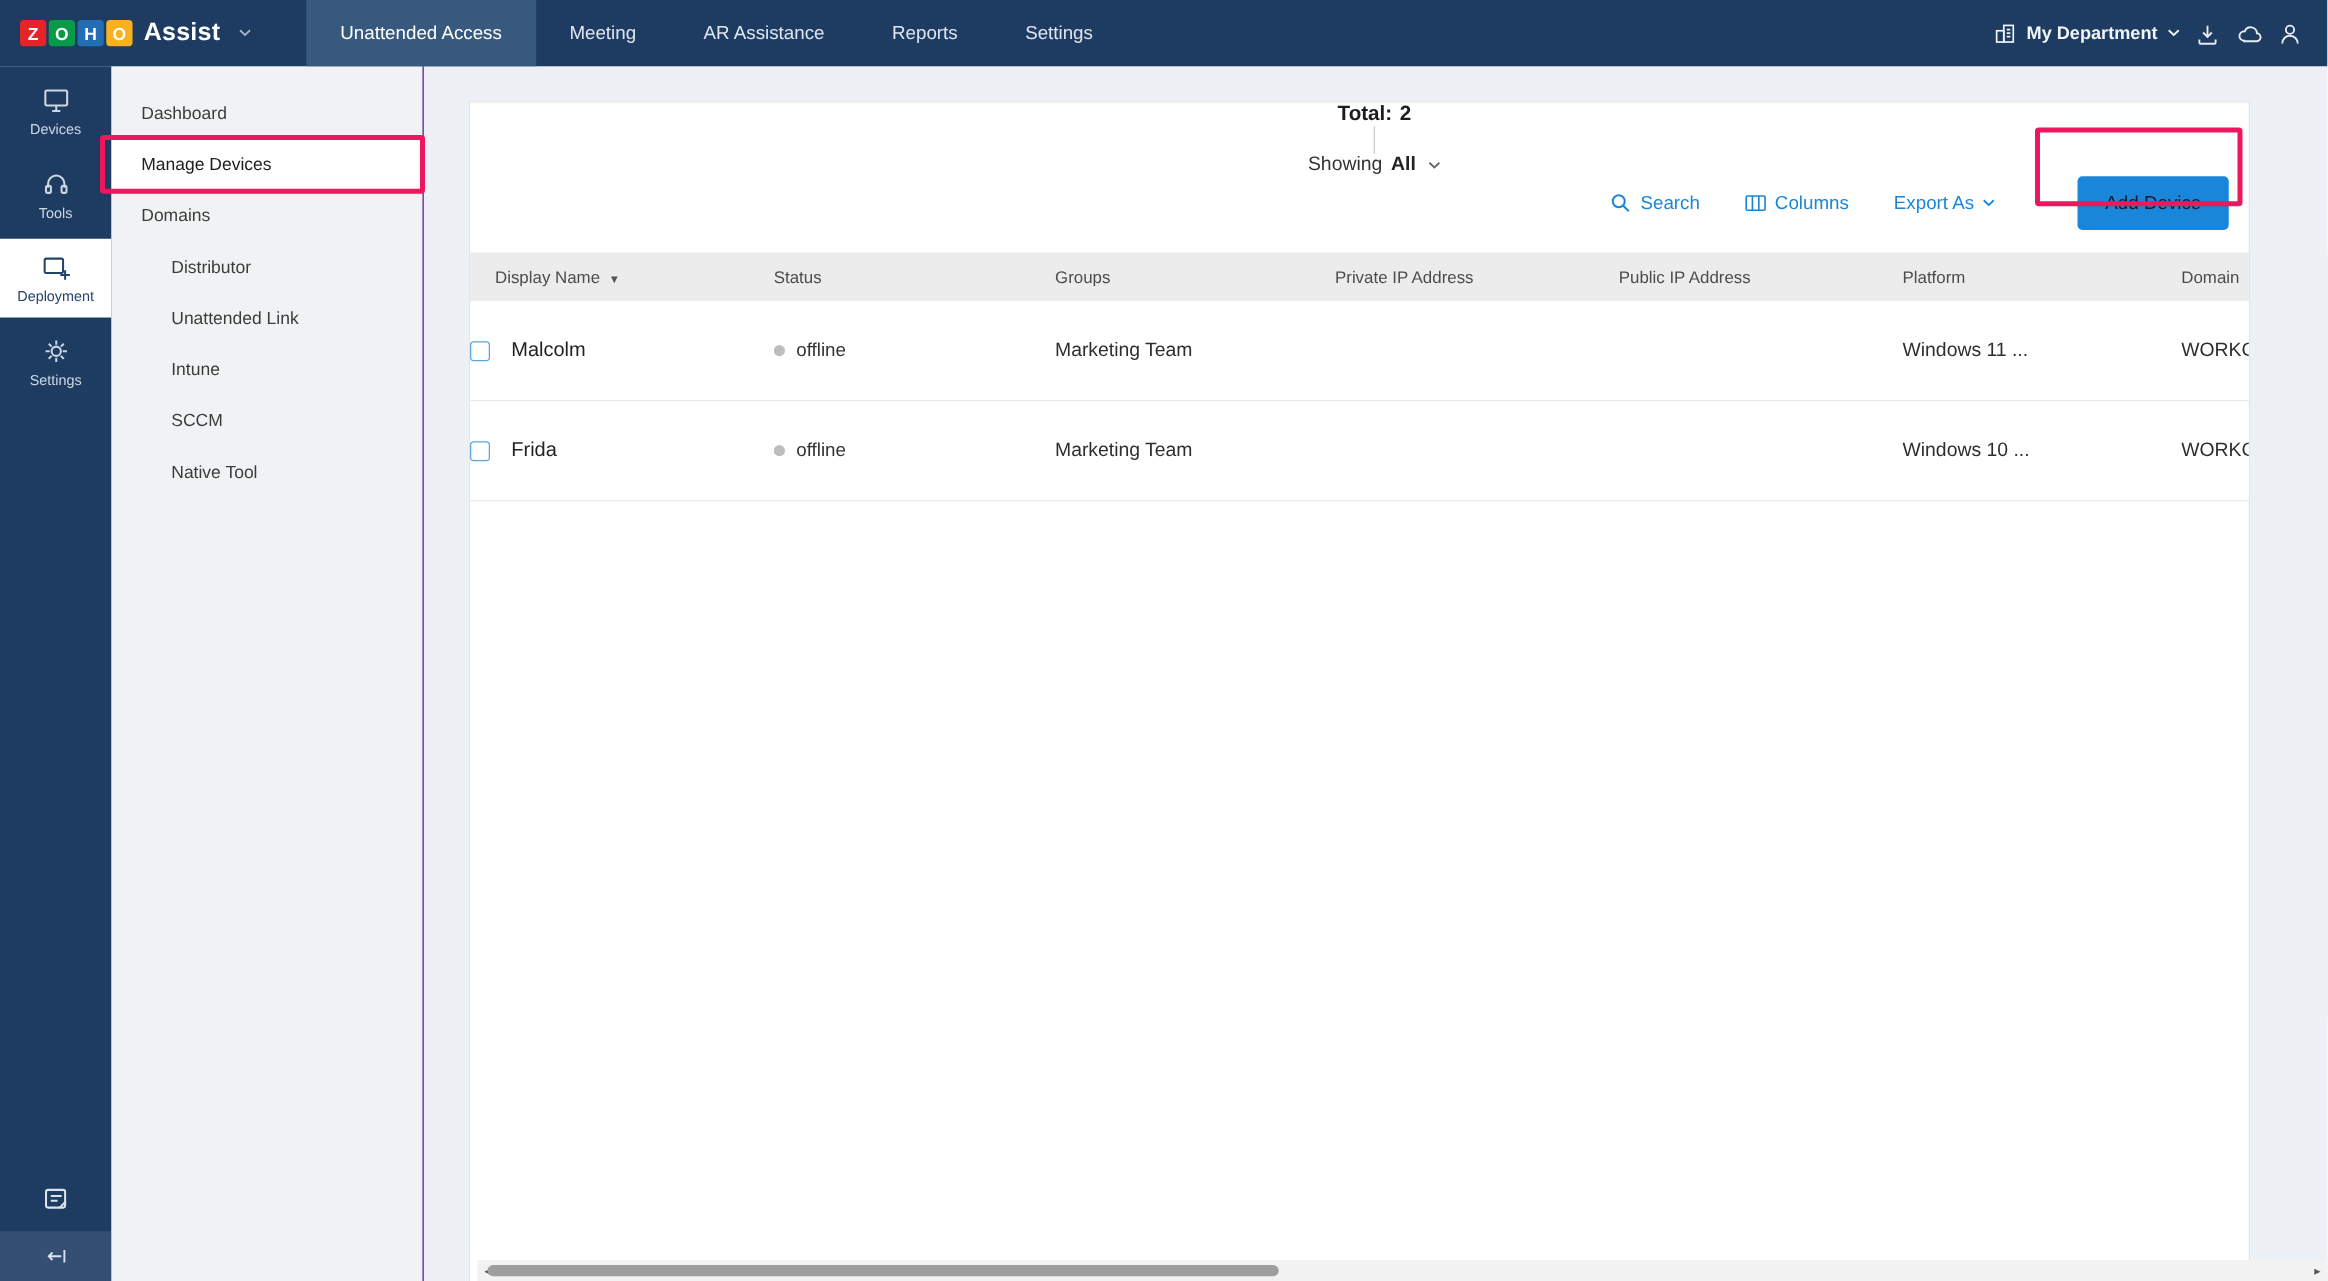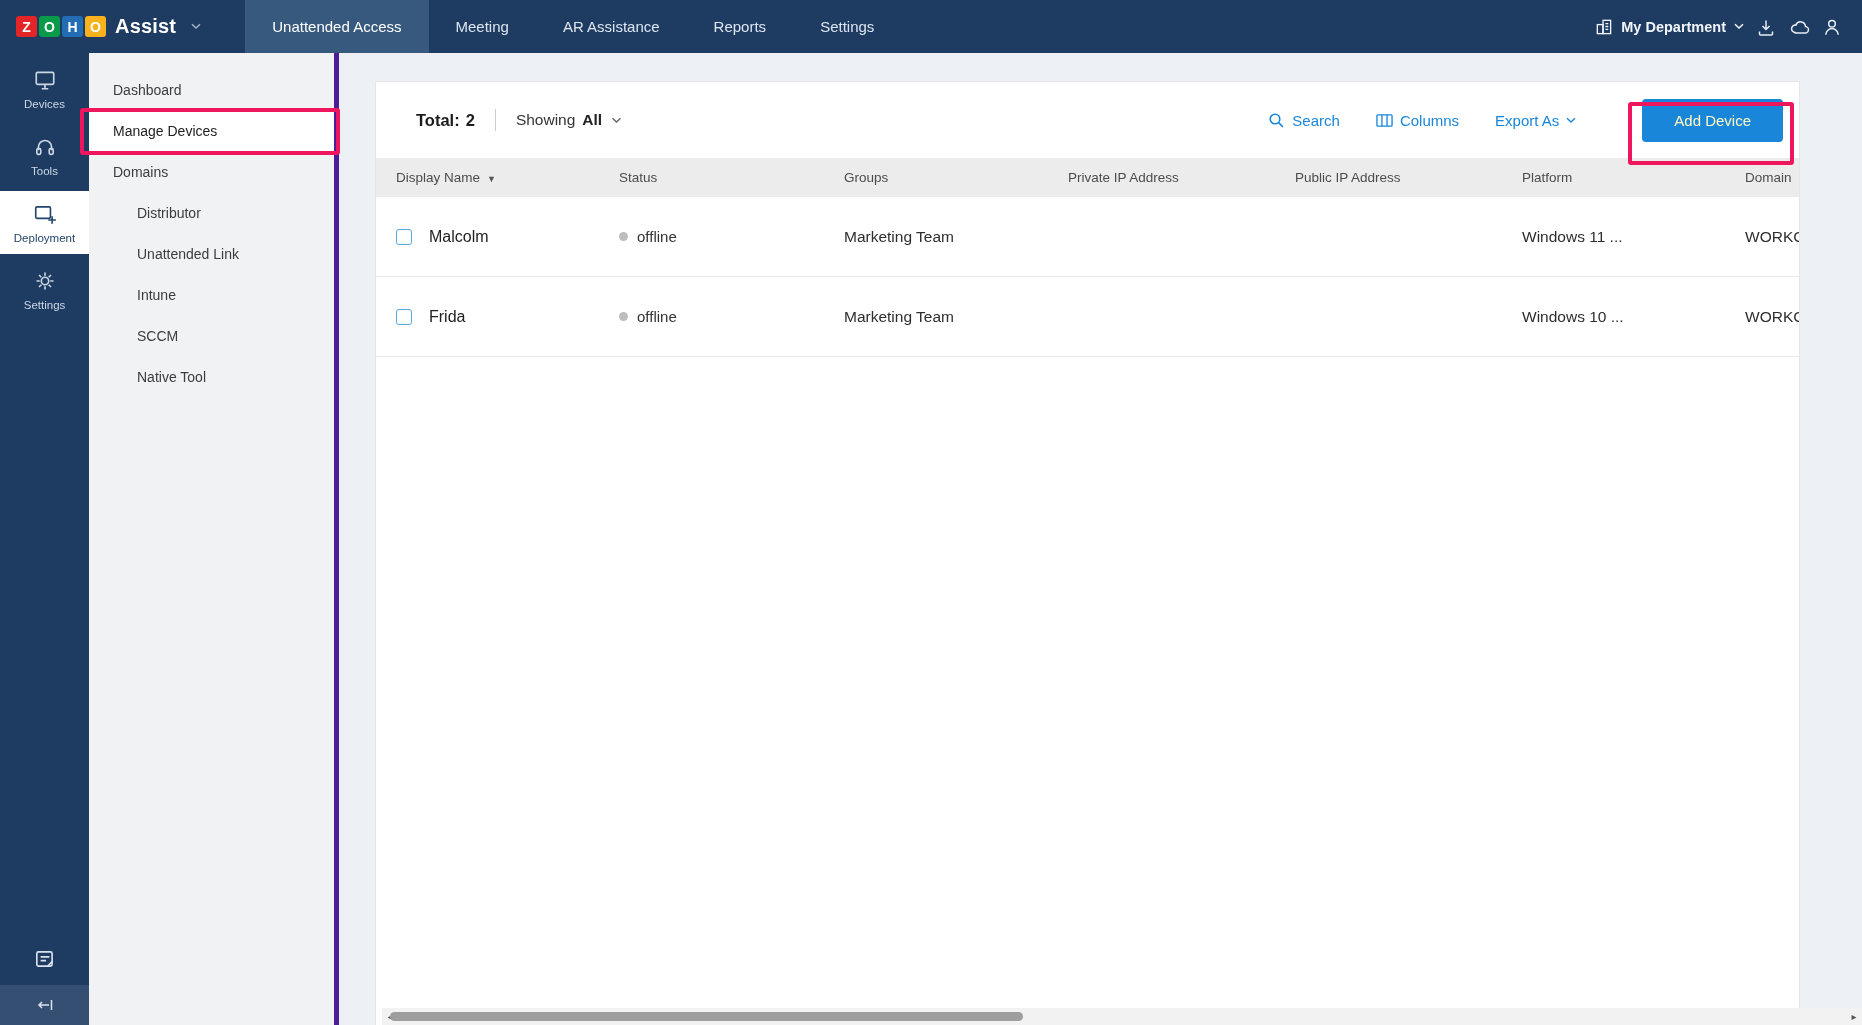"Dashboard" .sidebar { border-right: 5px solid #4c1d95 -> 1px solid #4c1d95 }
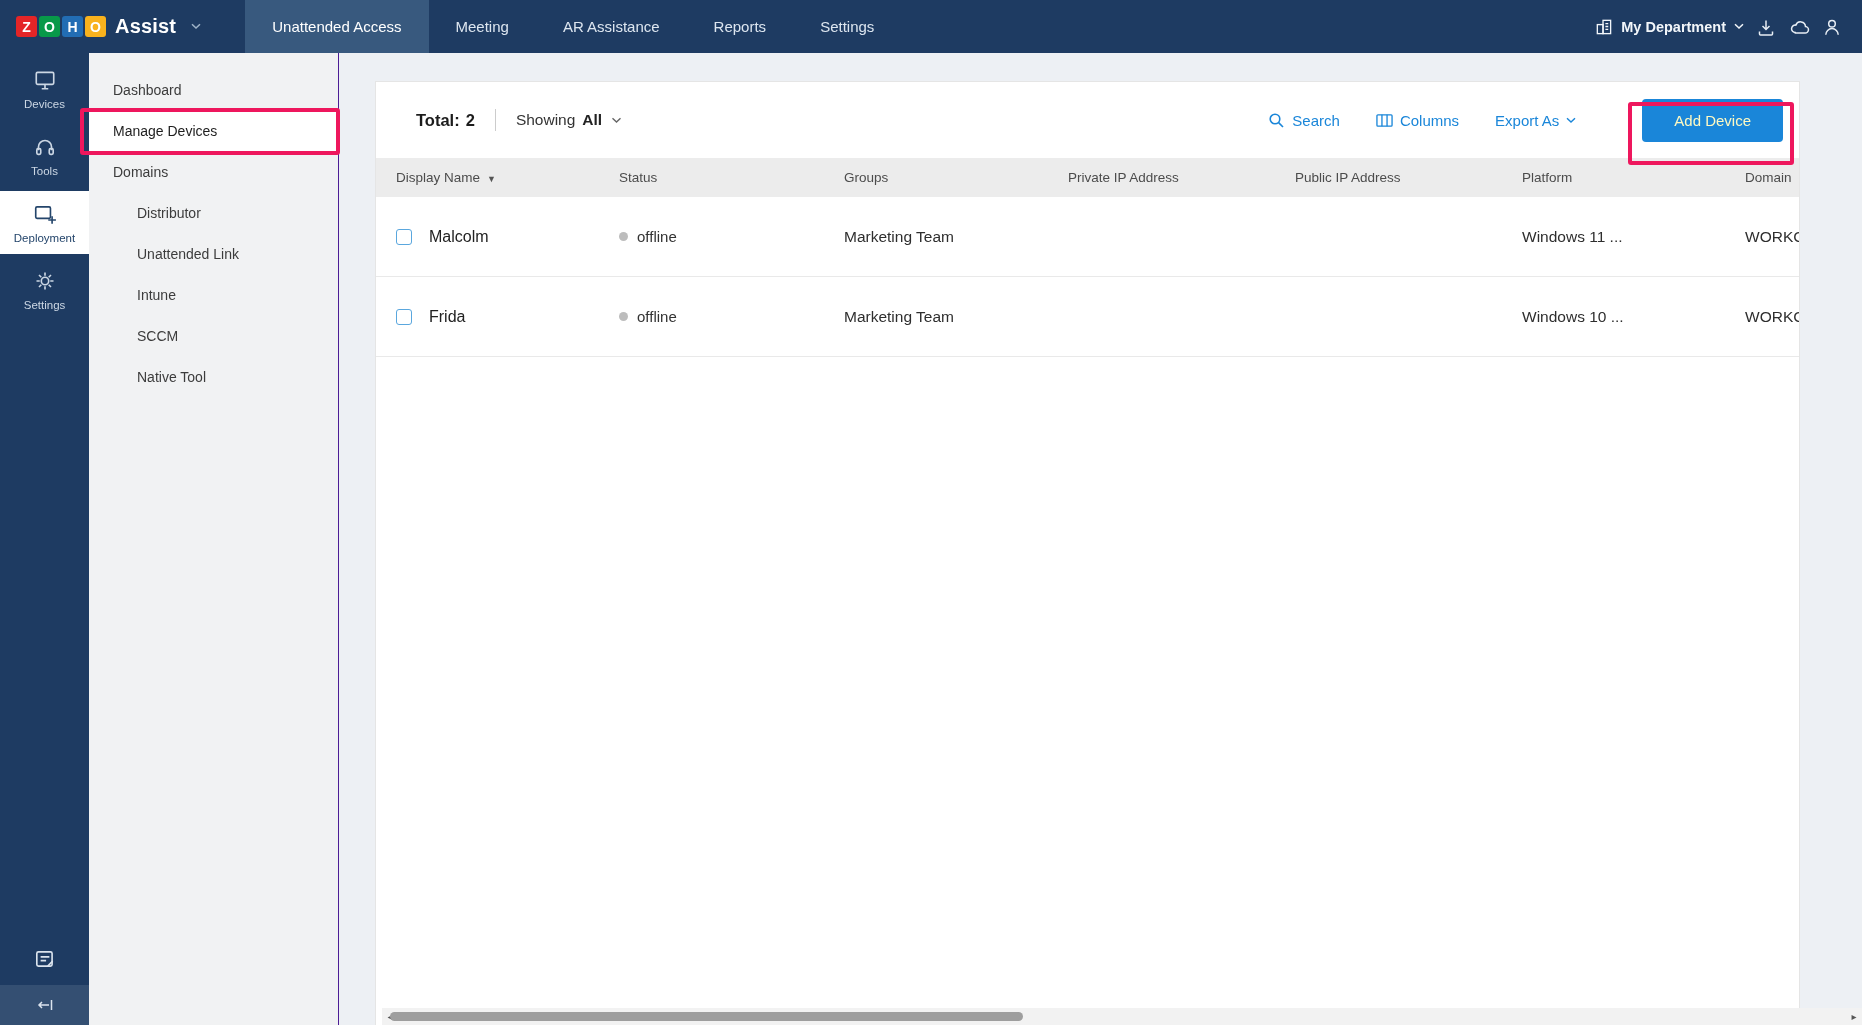"Total:" .toolbar { flex-direction: none -> column; height: 76px -> 120px }
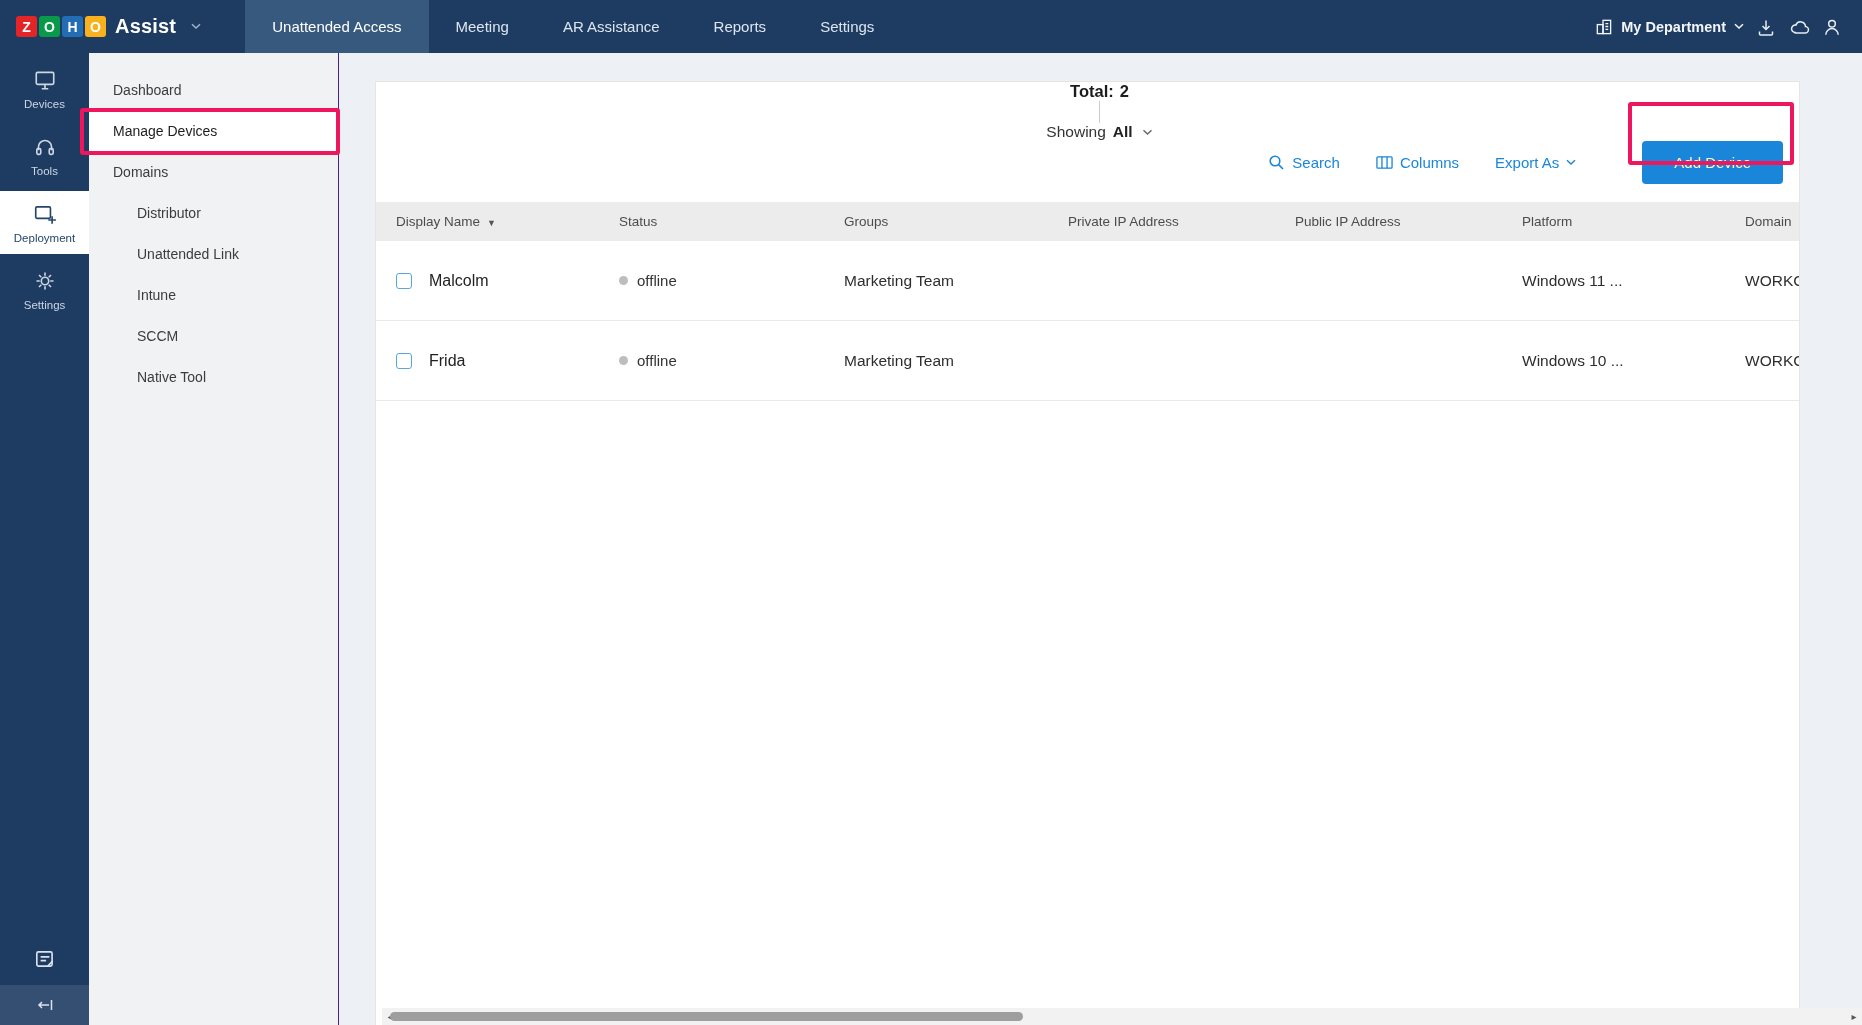"Add Device" .add-device-btn { color: #fef9c3 -> #0f172a; padding: 0 32px -> 0 22px }
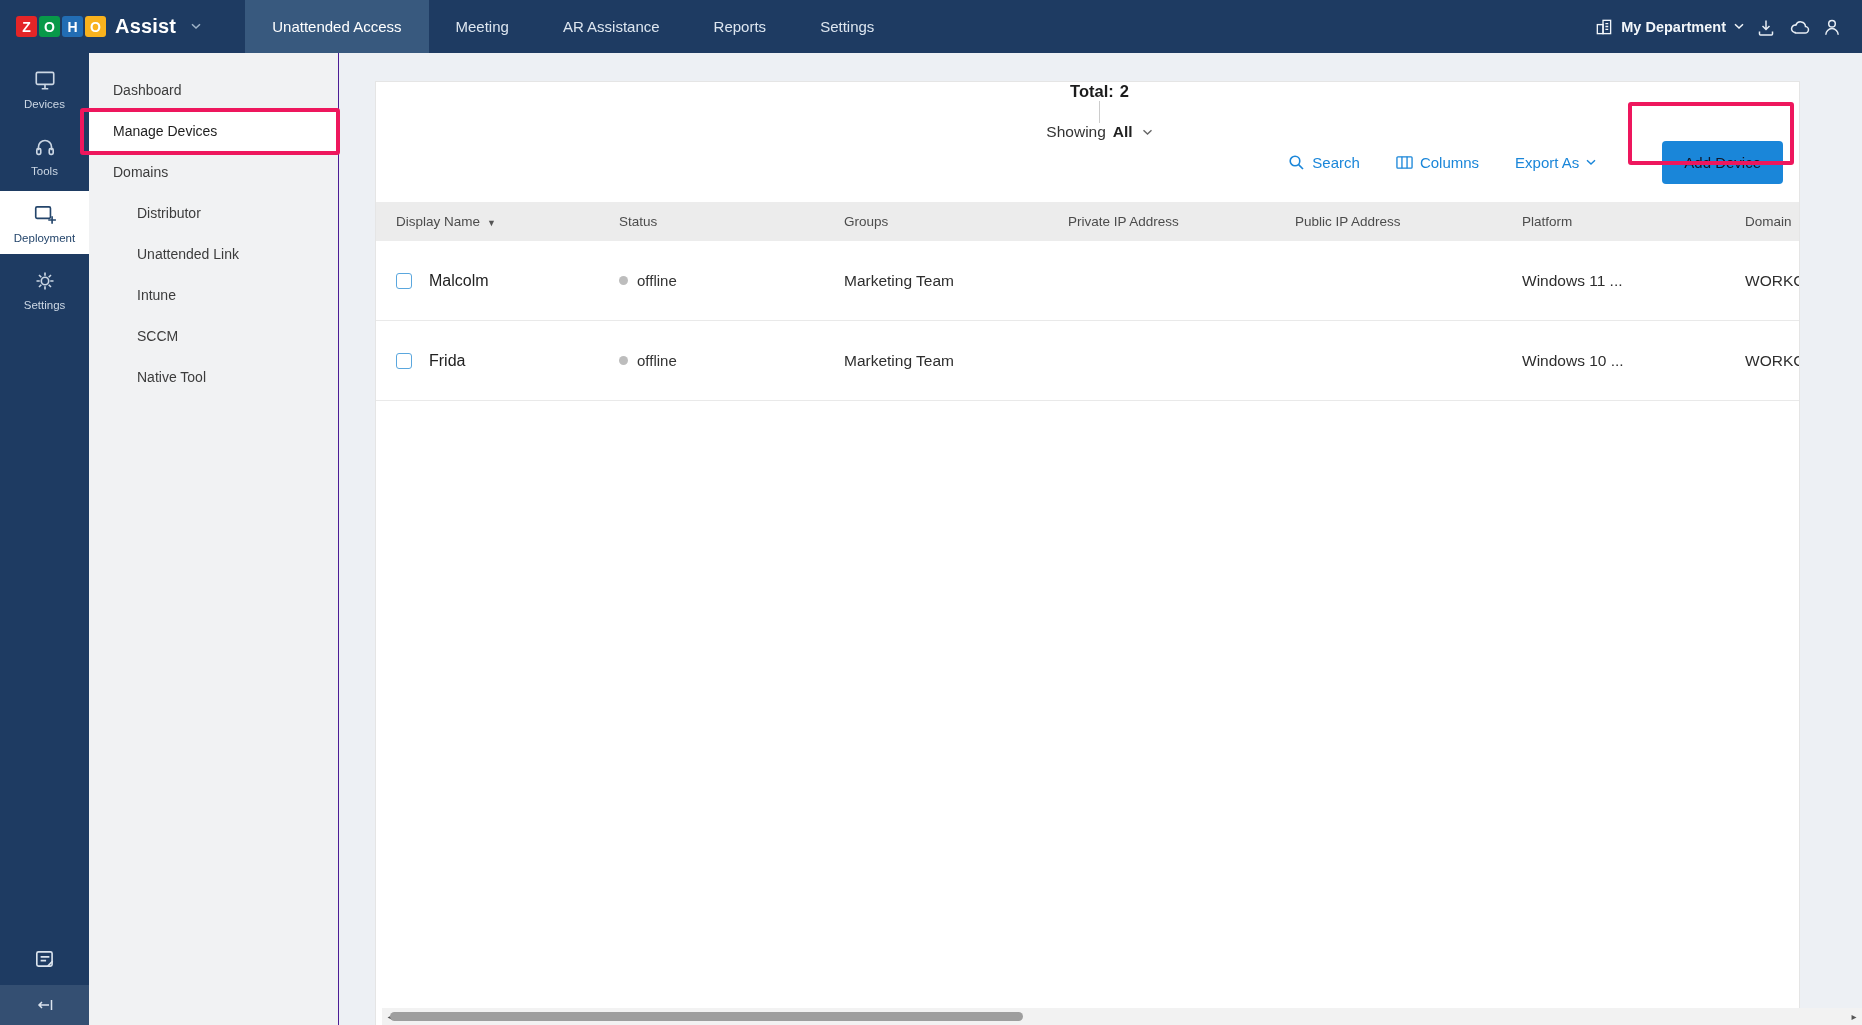"Malcolm" .cell-name { padding-left: 20px -> none }
